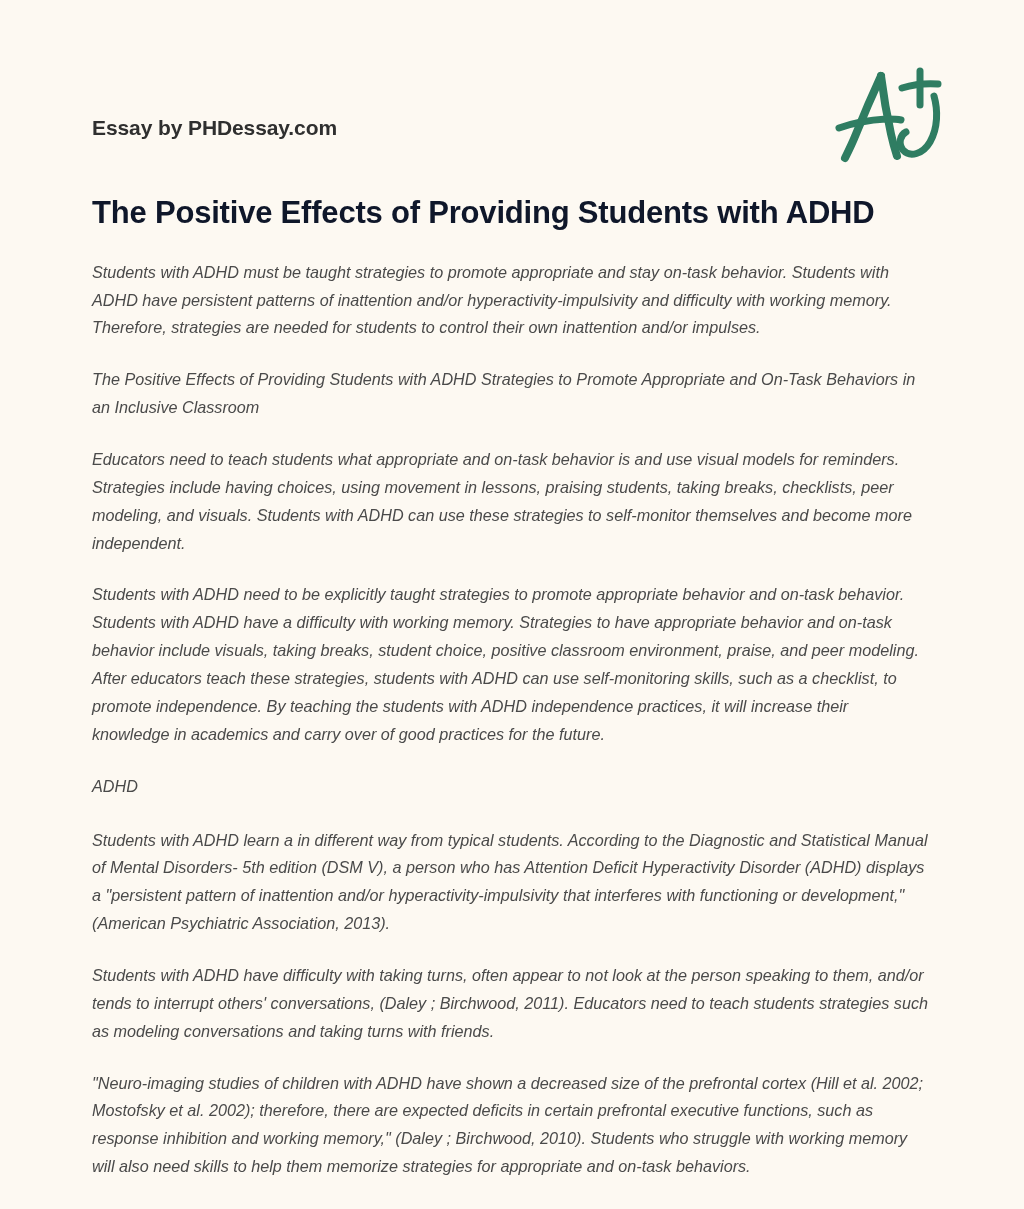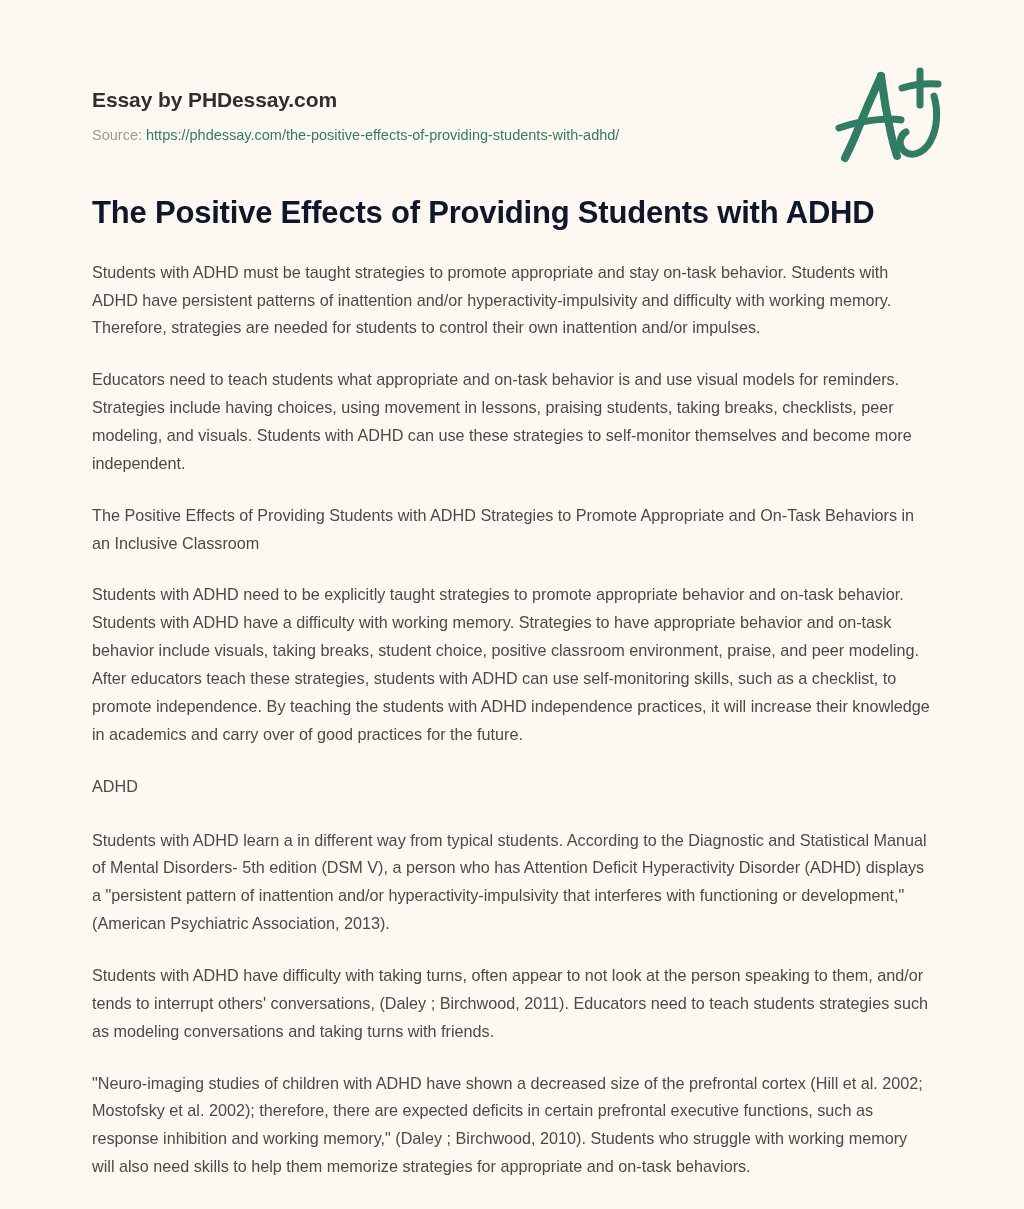"Essay by PHDessay.com" .site-header { padding: 88px 60px 0 92px -> 116px 60px 0 92px }
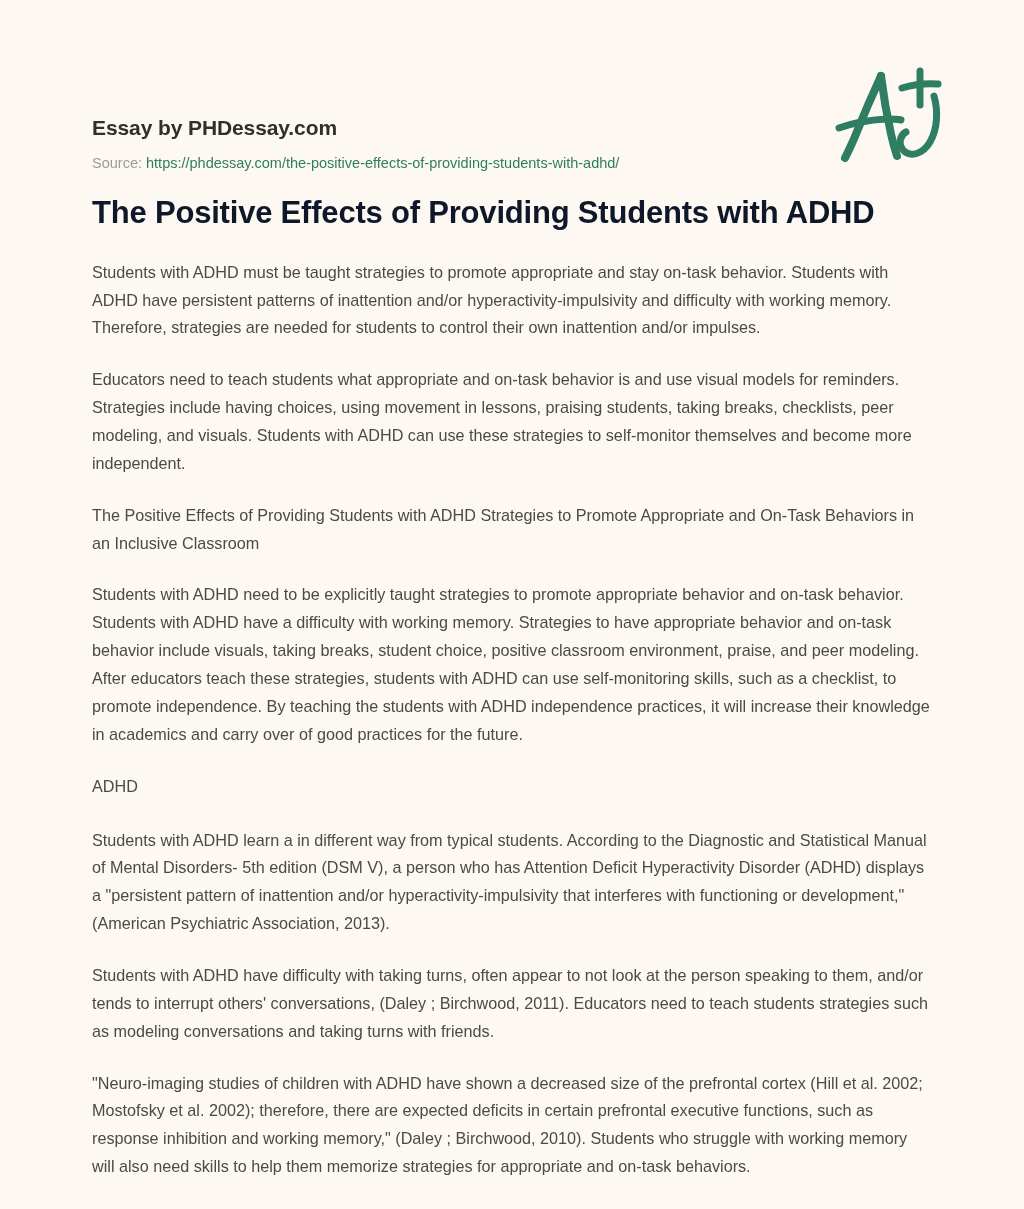"Source:" div.source-line { html: <div> <span>Source:</span> <a>https://phdessay.com/the-positive-effects-of-providing-students-with-adhd/</a> </div> -> none }
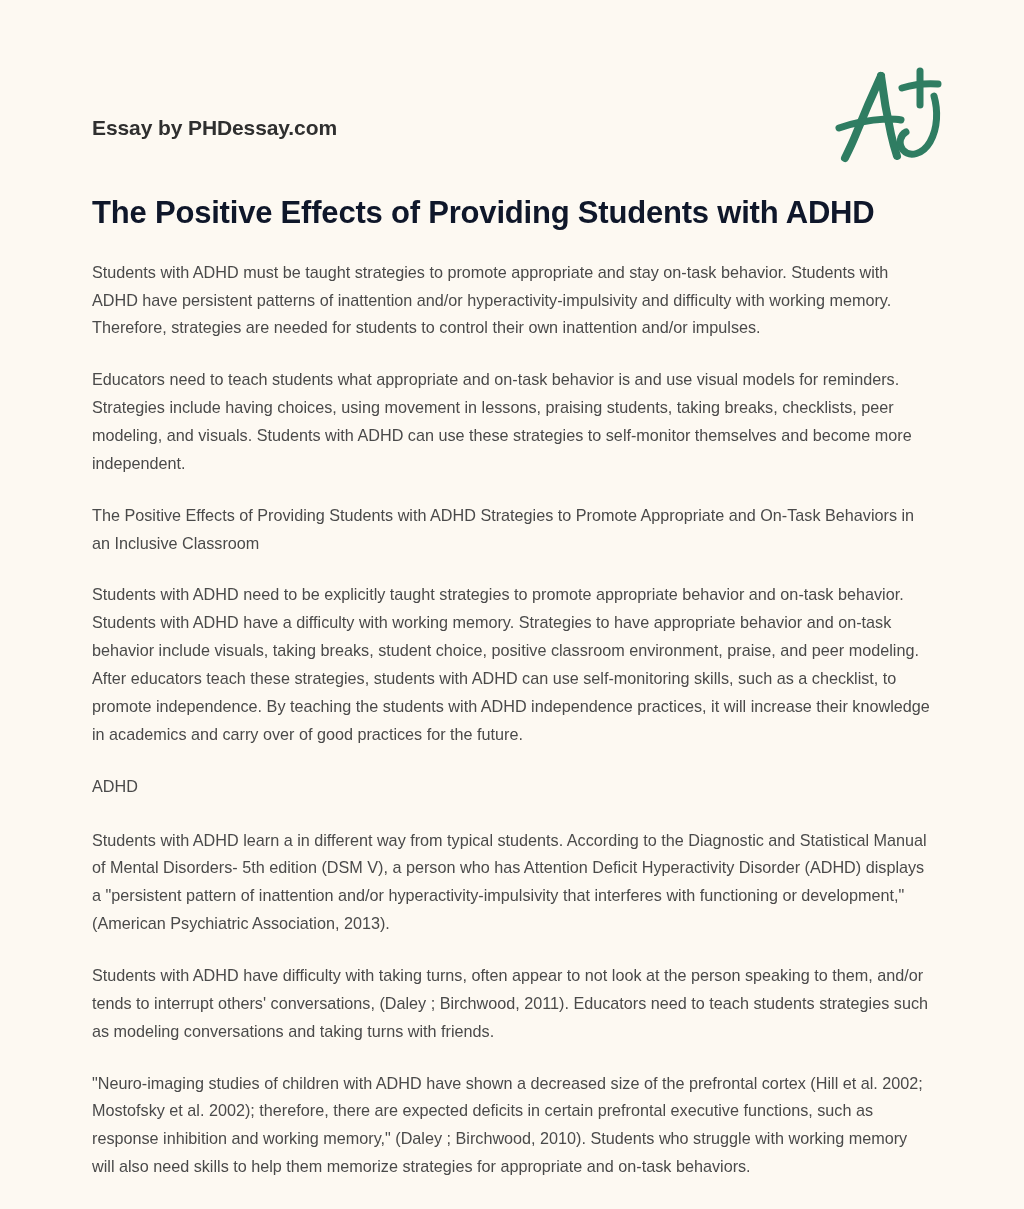"Students with ADHD must be" .article-body p { font-style: none -> italic }
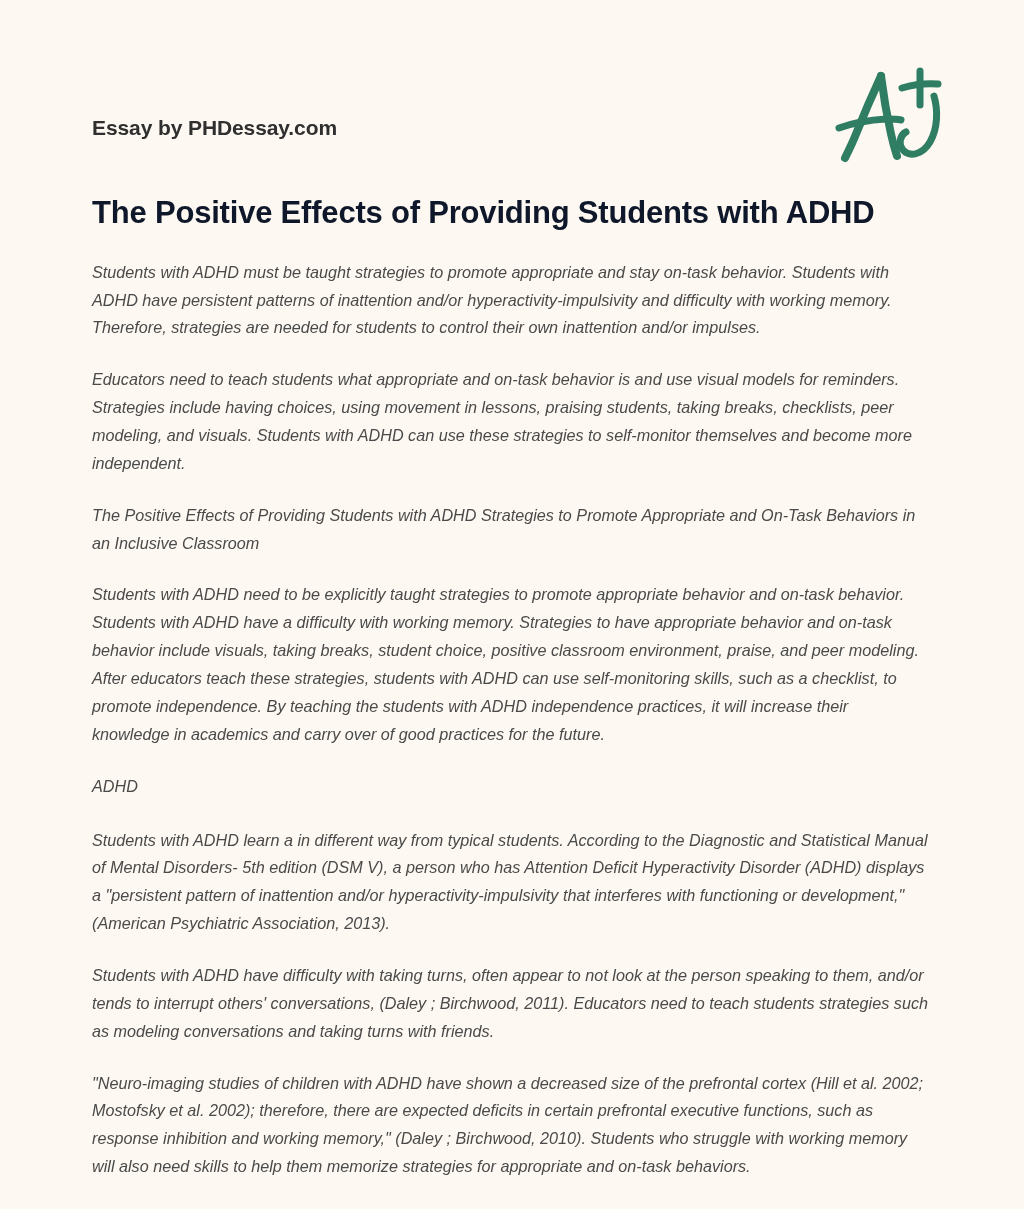"Educators need to teach students" p { order: before "The Positive Effects of Providing Students with ADHD Strategies" -> after "The Positive Effects of Providing Students with ADHD Strategies" }
